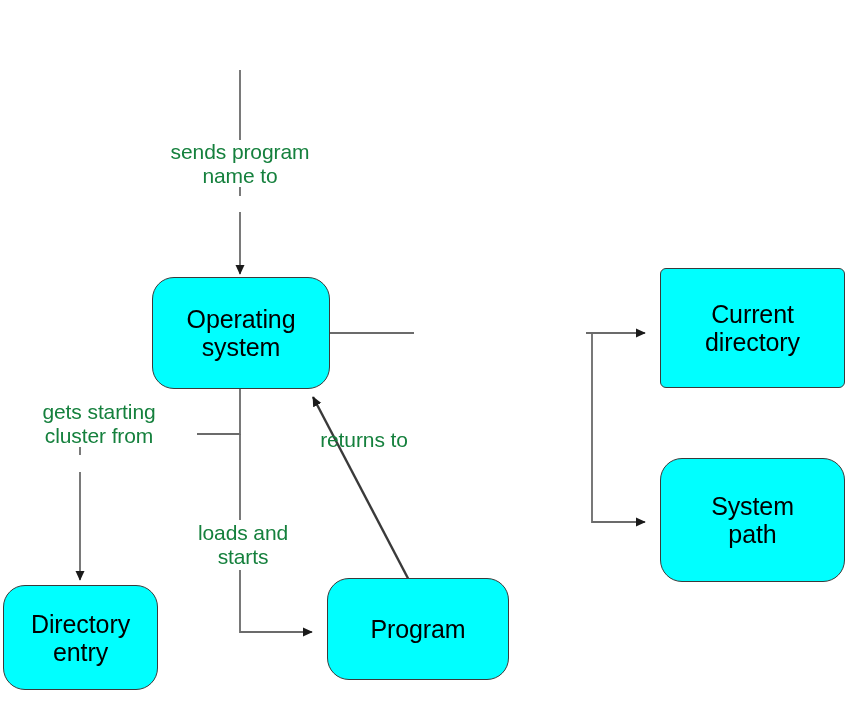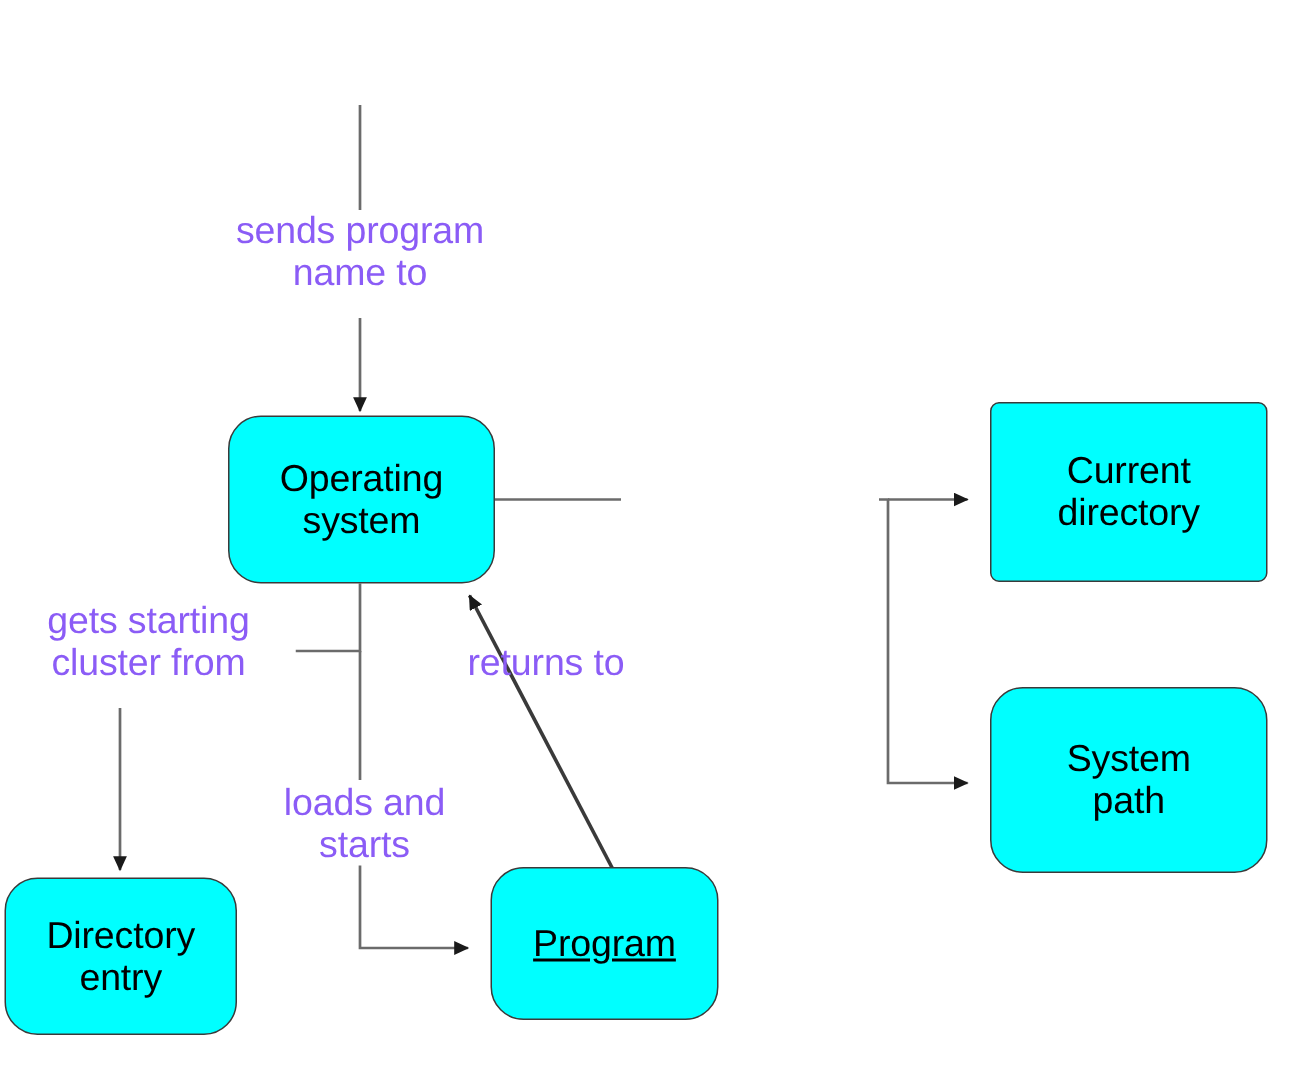"sends program" .edge-label { color: #8b5cf6 -> #15803d; font-size: 25px -> 21px }
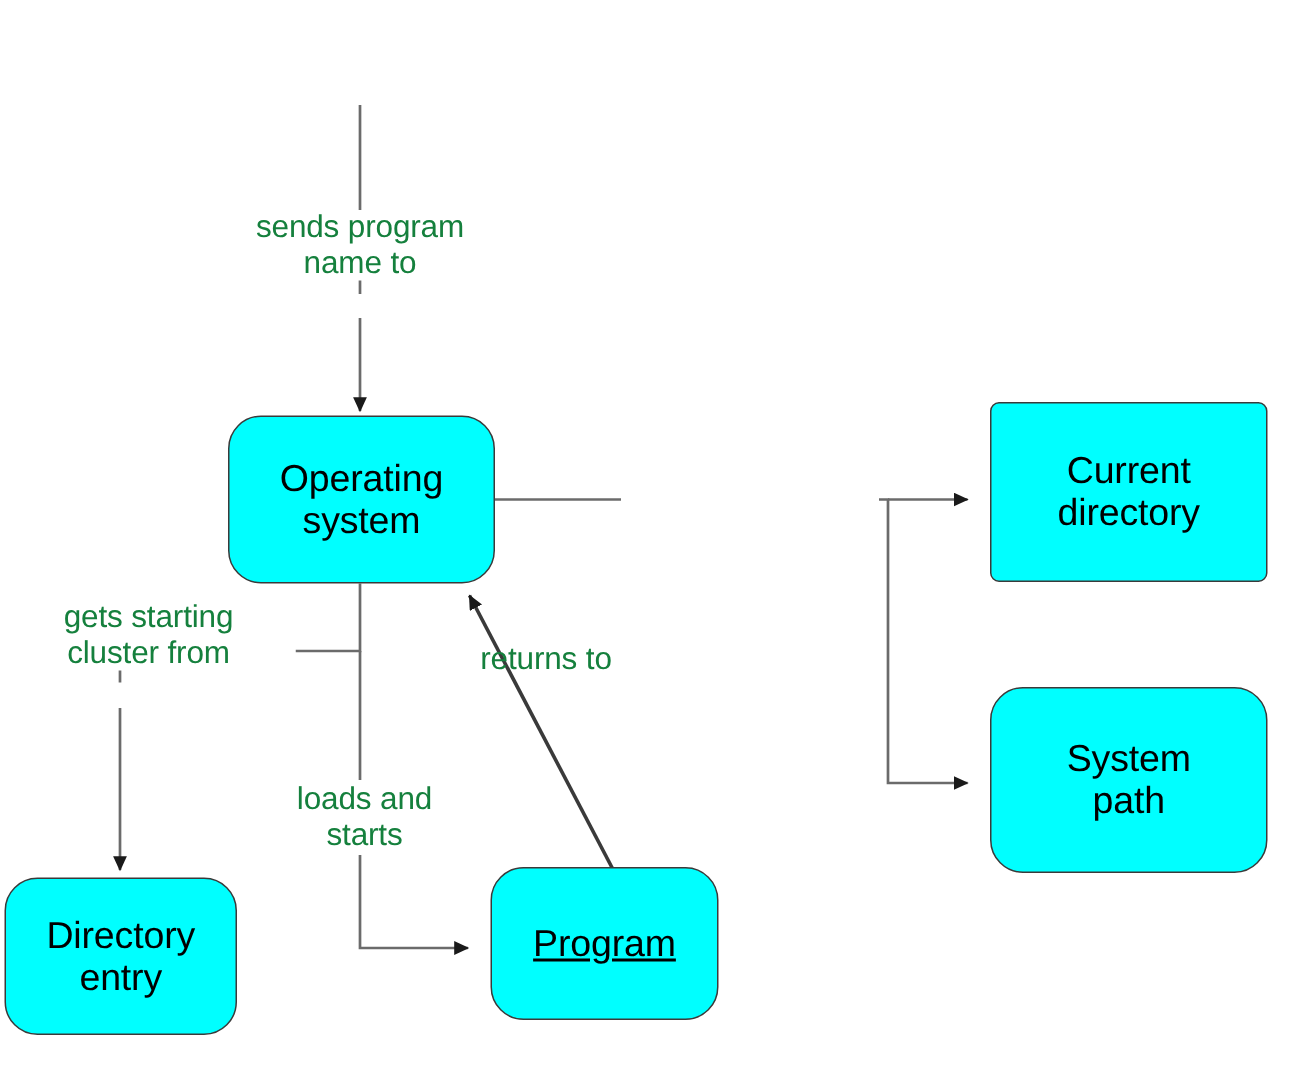"Program" div.node-box { text-decoration: underline -> none; width: 152px -> 182px }
